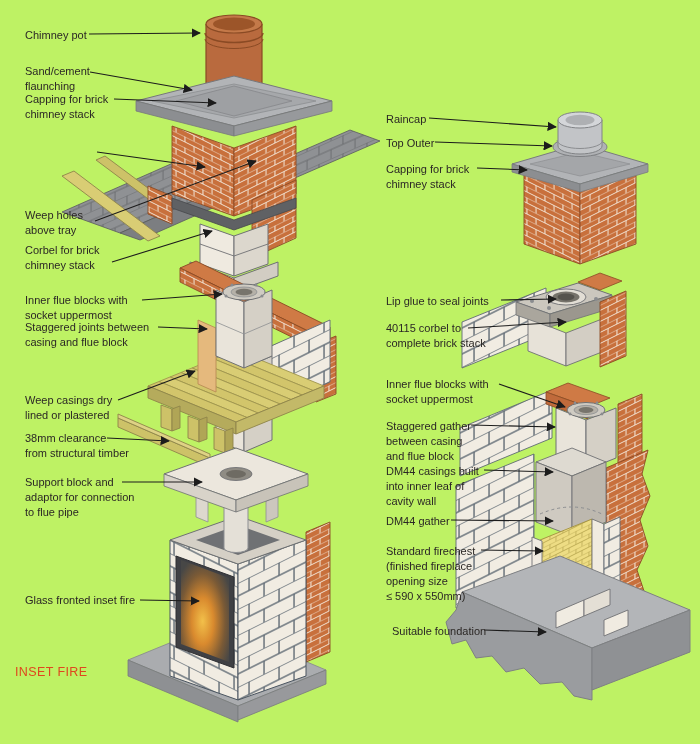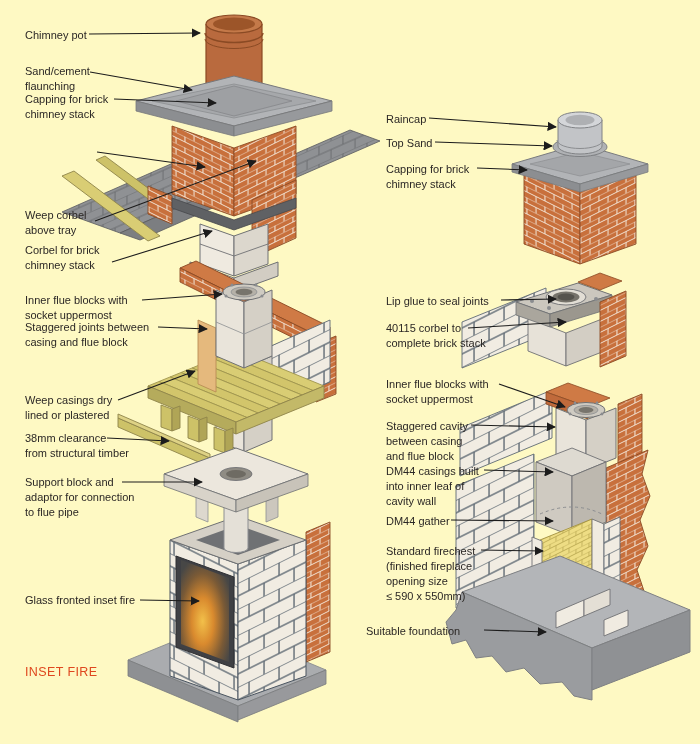"Chimney pot" .stage { background: #fef9c3 -> #bef264 }
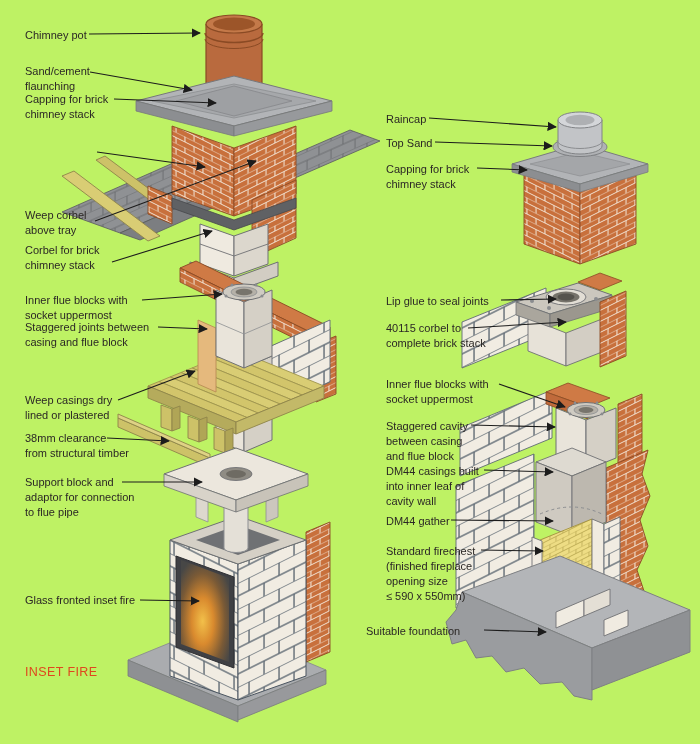"Top Sand" div.label { text: Sand -> Outer }
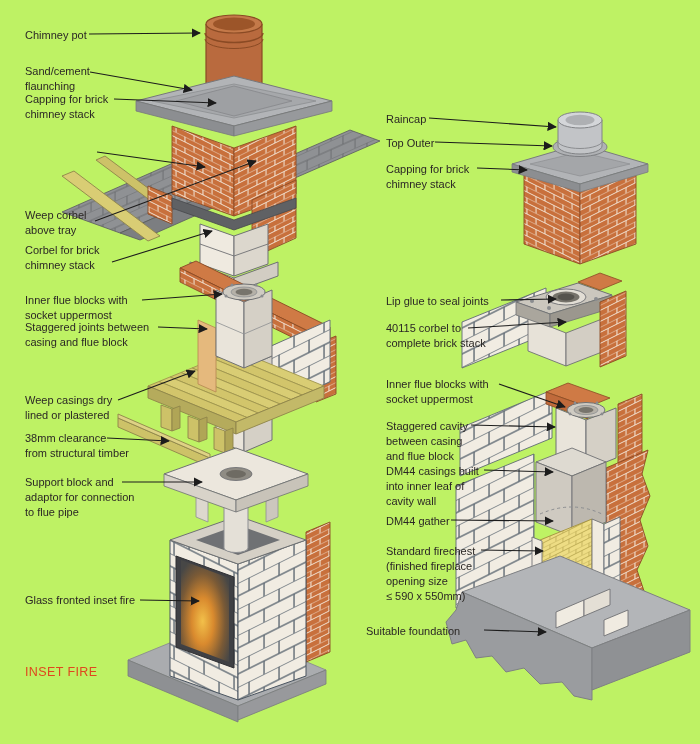"Weep corbel" div.label { text: corbel -> holes }
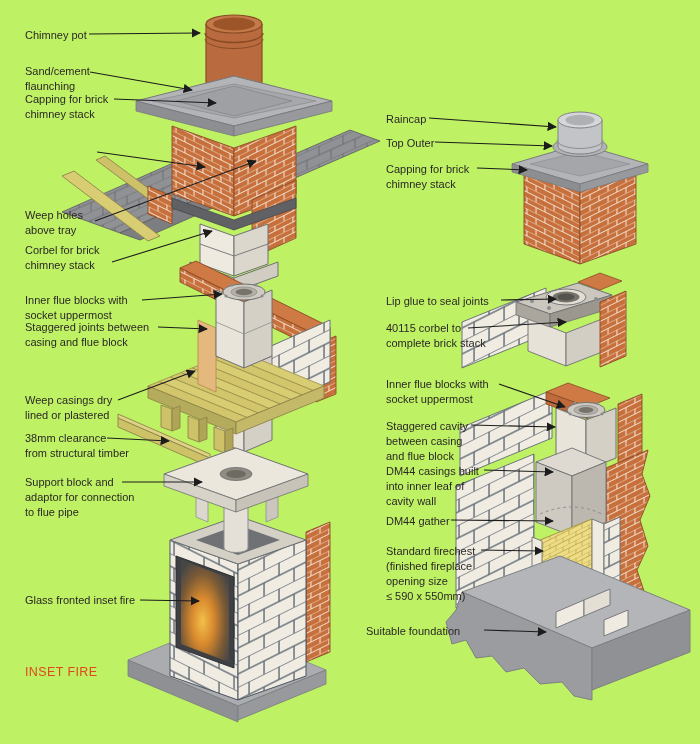"Staggered cavity" div.label { text: cavity -> gather }
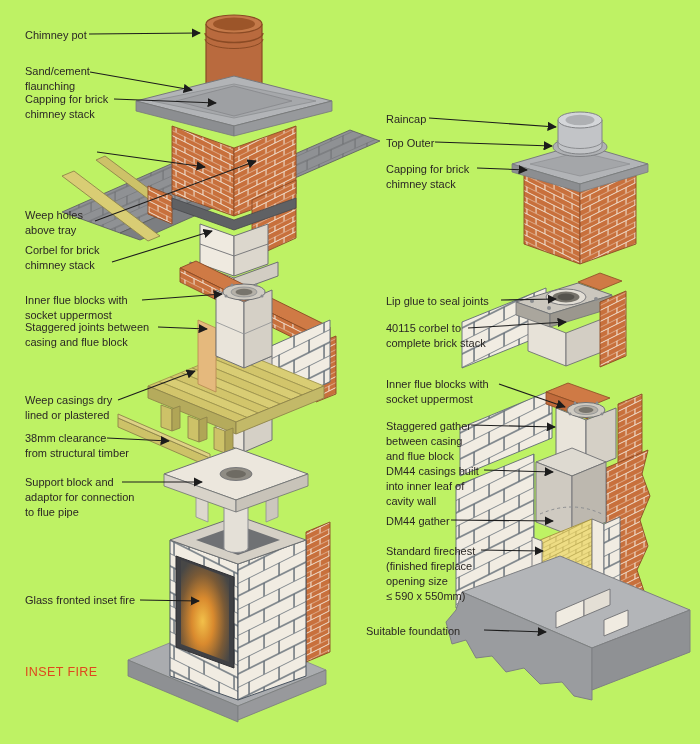"Suitable foundation" div.label { left: 366px -> 392px }
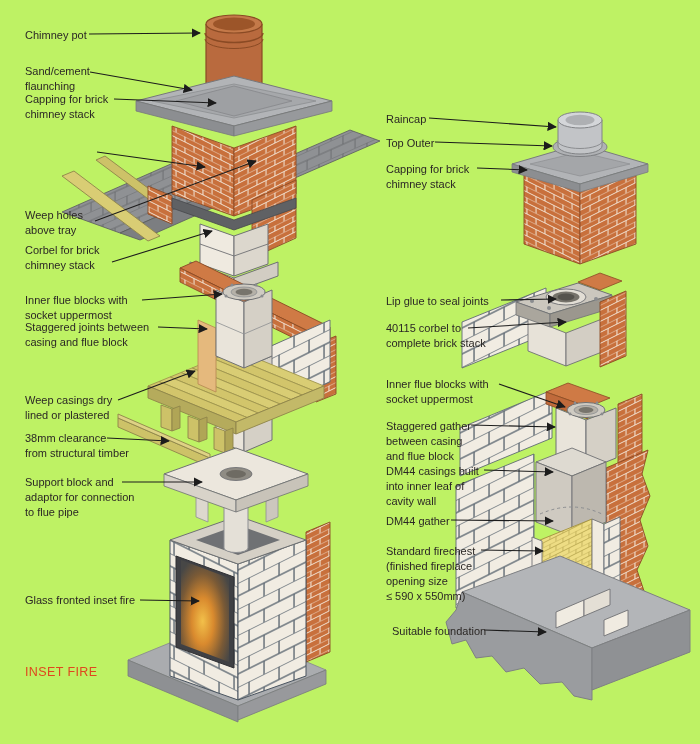"INSET FIRE" div.title { left: 25px -> 15px }
